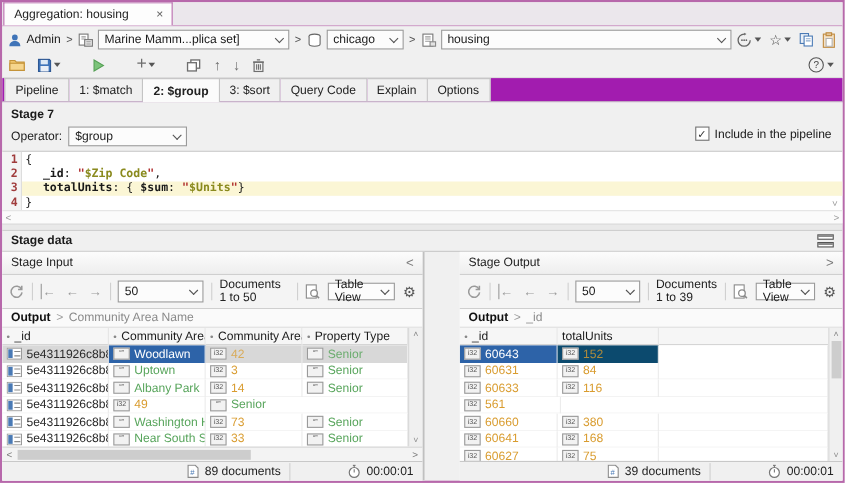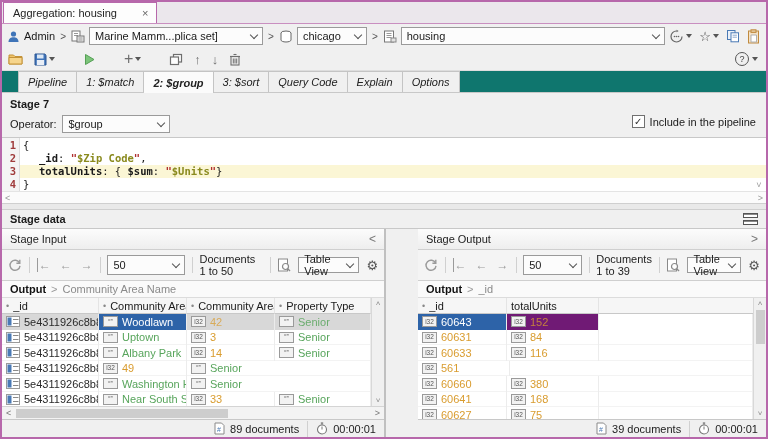"Pipeline" .ptabs { background: #0f766e -> #a21caf; font-style: italic -> none; padding-left: 16px -> 2px }
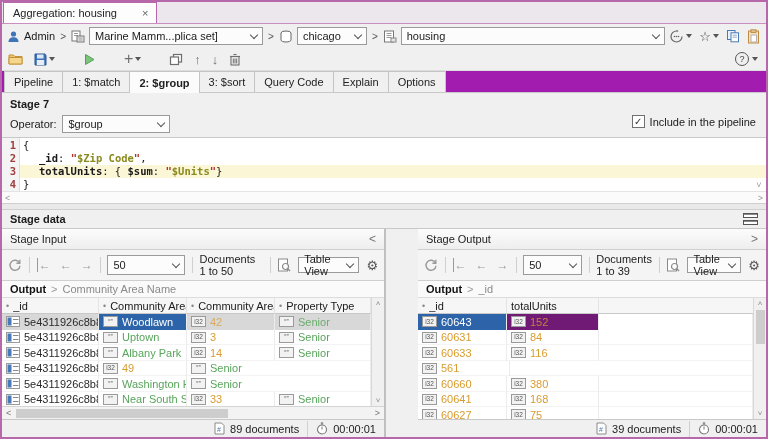"152" .panel.right .trow.selrow .c-total { background: #701a75 -> #0c4a6e }
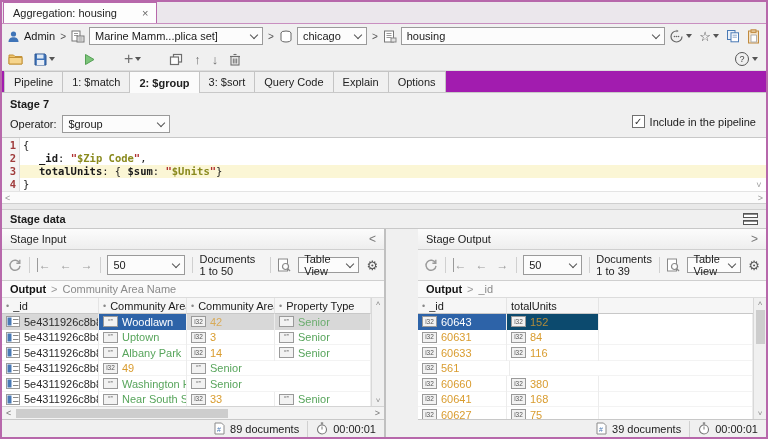"73" div.cell { html: none -> <div> <span>i32</span> <span>73</span> </div> }
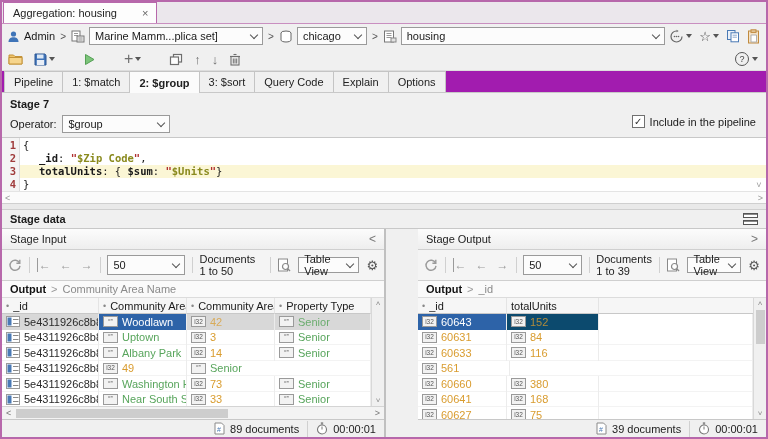"89 documents" .statusbar .seg { margin-left: none -> 44px }
